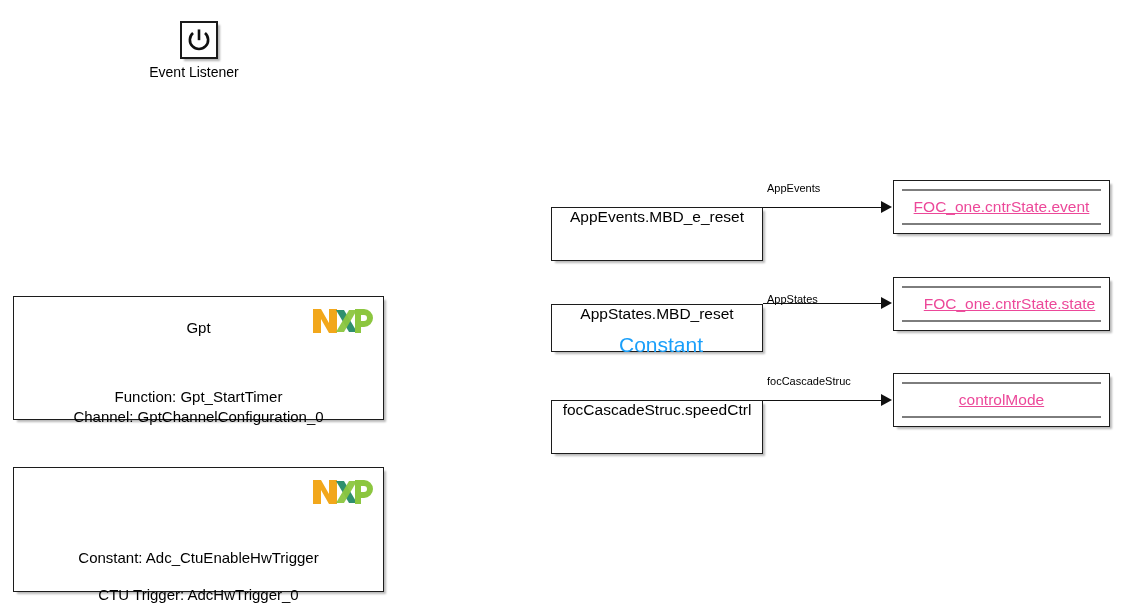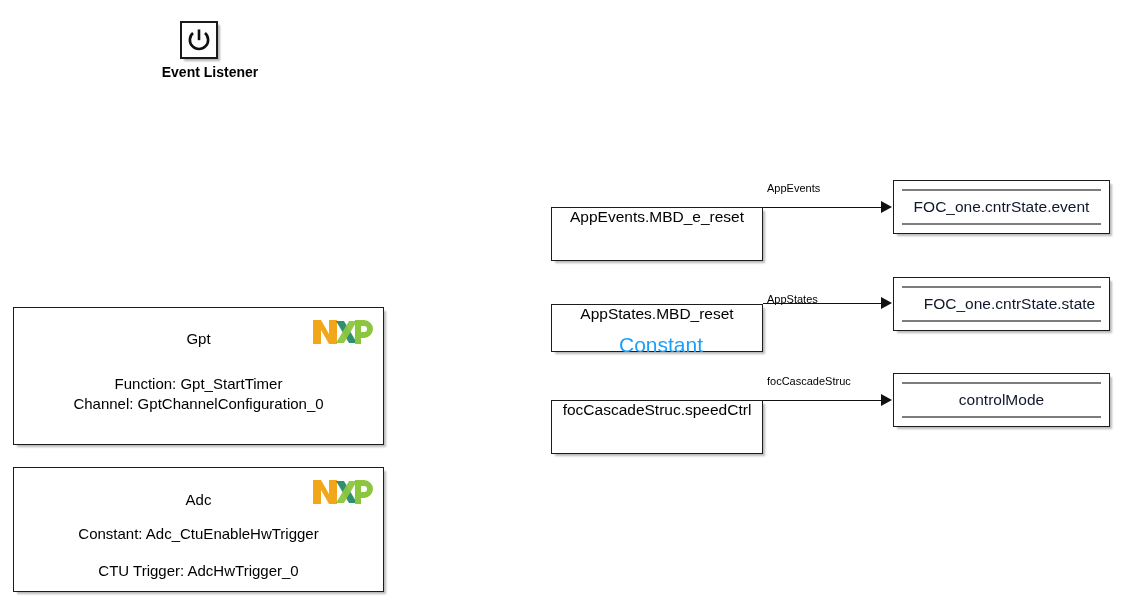"Event Listener" div.event-listener-label { font-weight: bold -> none; left: 120px -> 104px }
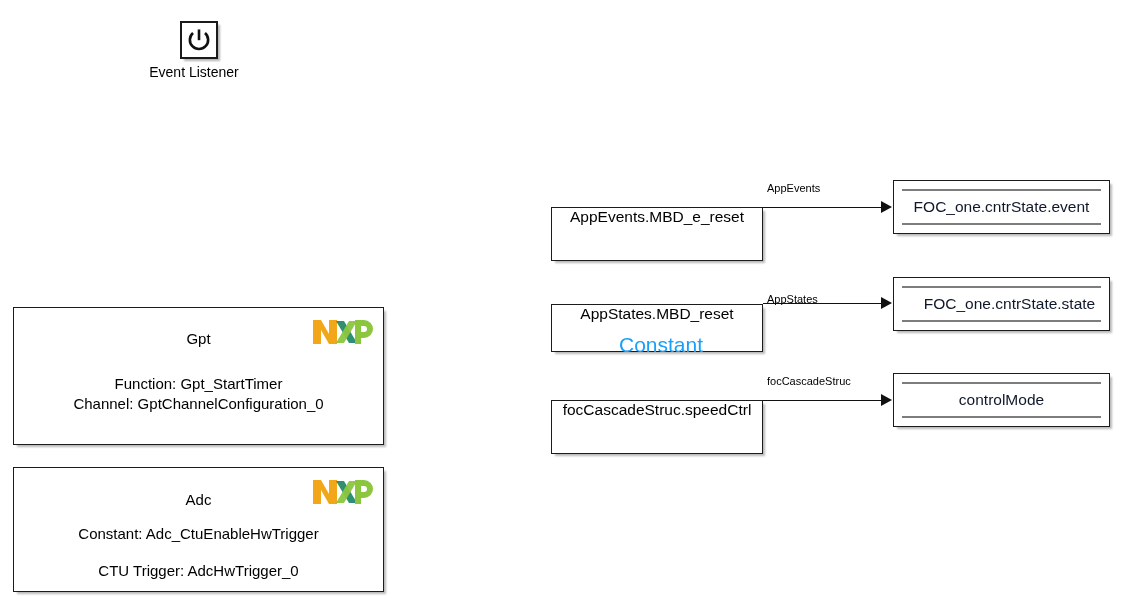"FOC_one.cntrState.event" .dst-block .label { color: #0f172a -> #ec4899; text-decoration: none -> underline }
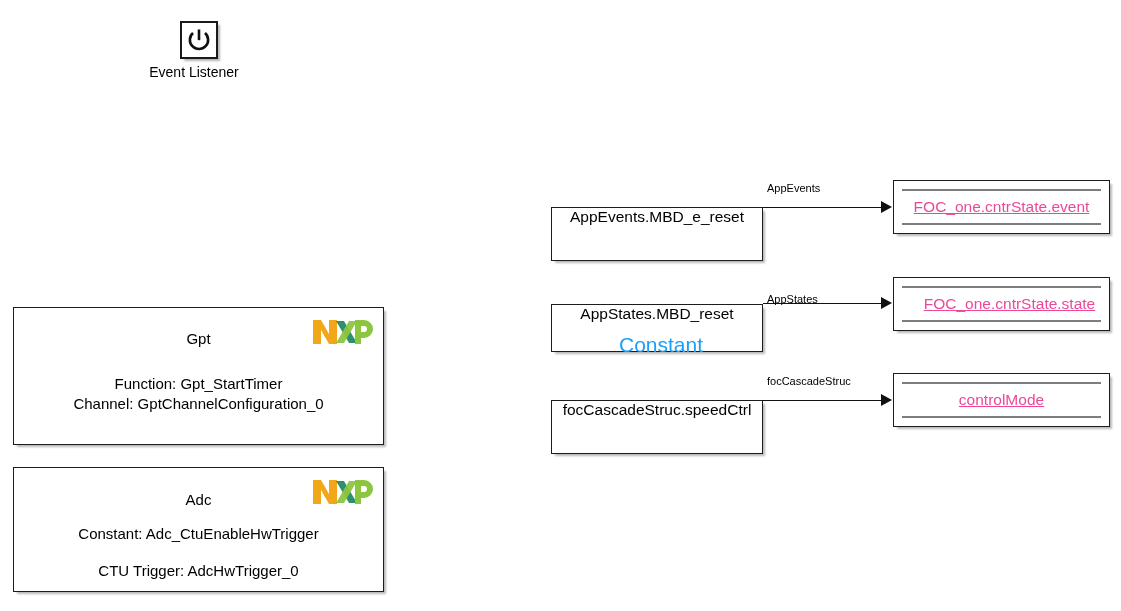"Gpt" div.block { height: 138px -> 124px; top: 307px -> 296px }
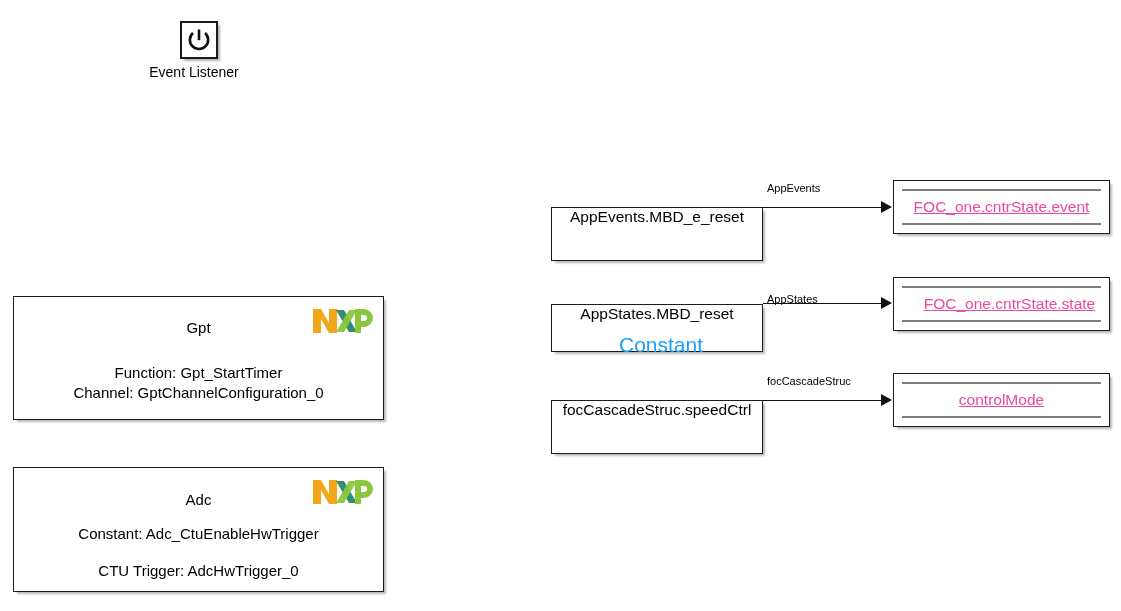"Function: Gpt_StartTimer" .nxp-block .line { margin-top: none -> 24px }
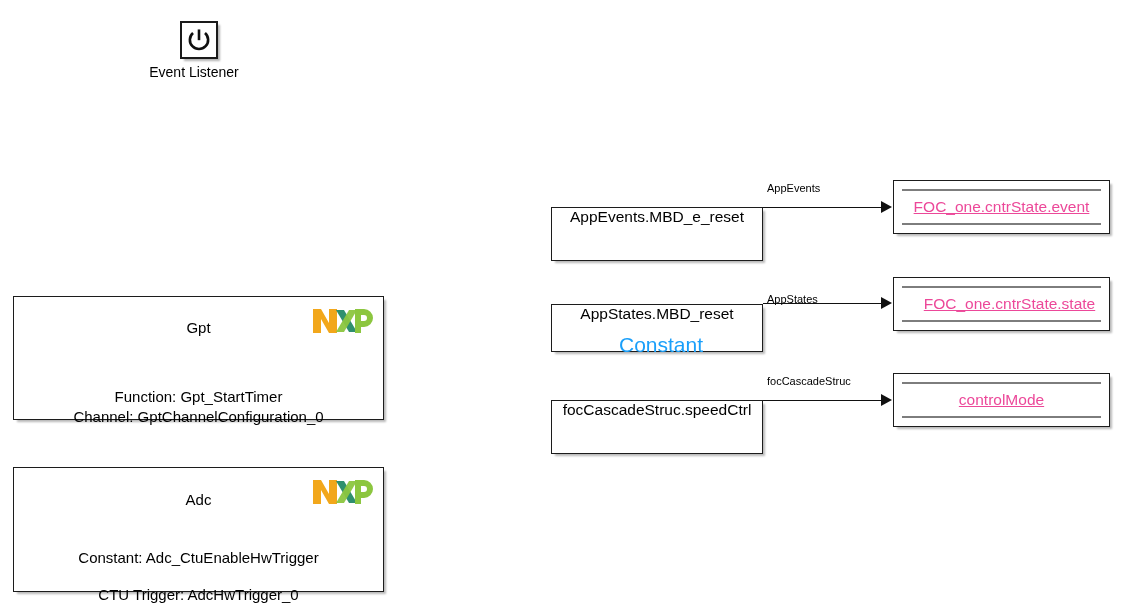"Adc" div.title { html: <div>Adc</div> -> none }
